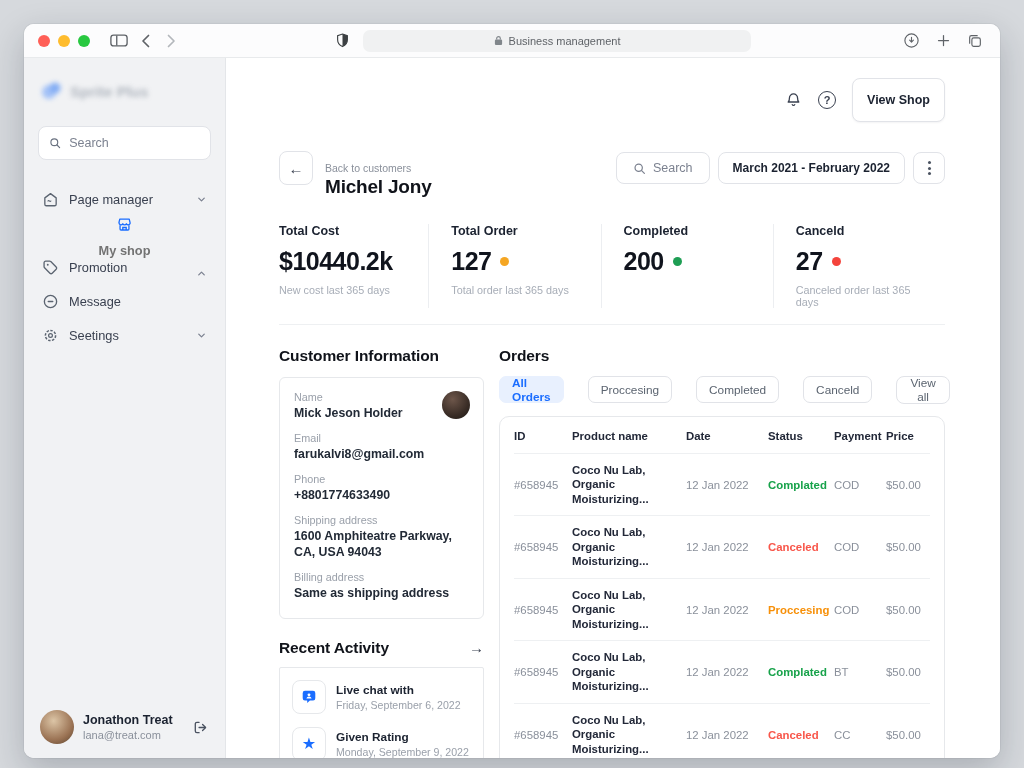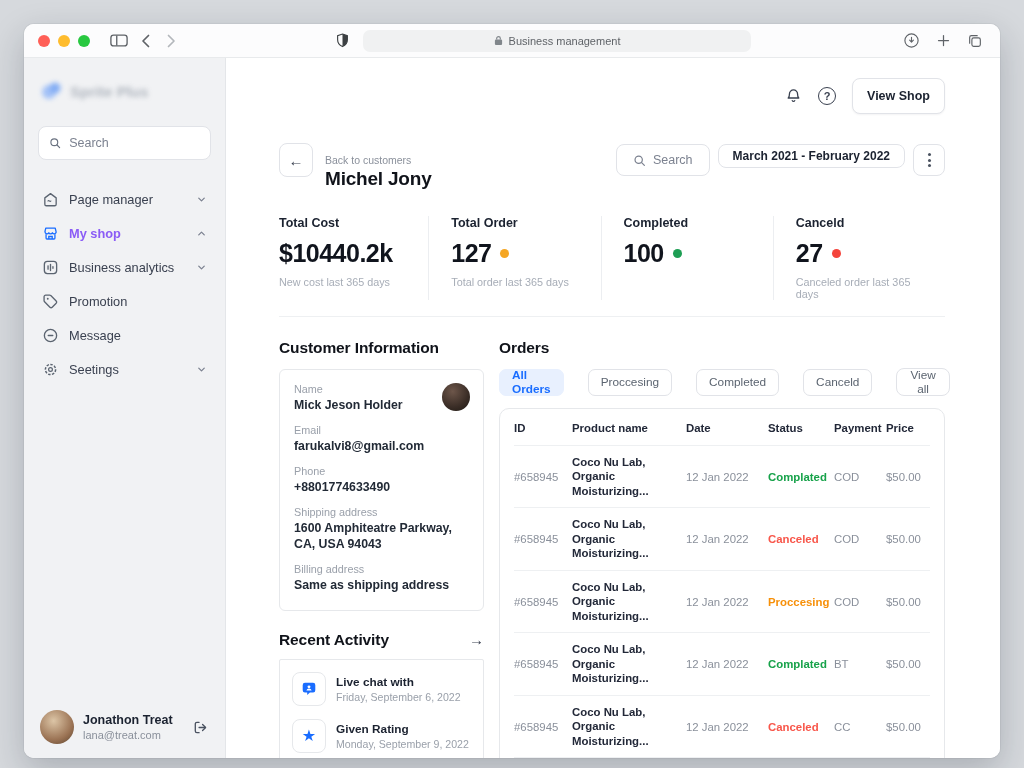"View Shop" .view-shop { height: 36px -> 44px }
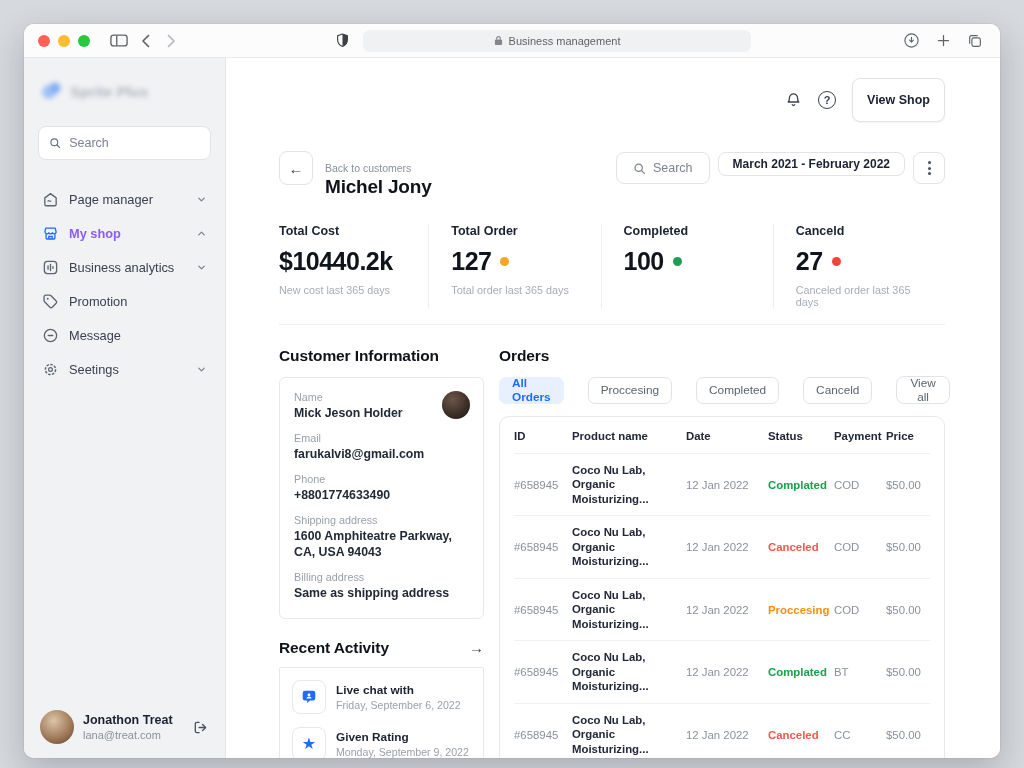"March 2021 - February 2022" .date-btn { height: 24px -> 32px }
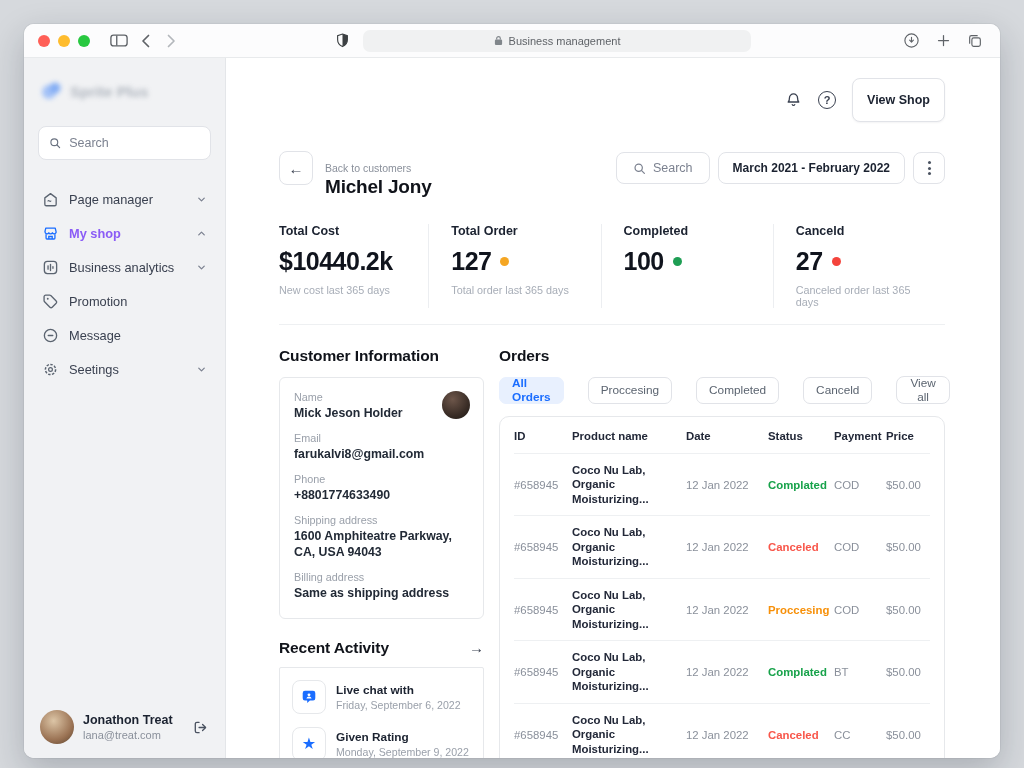"My shop" .nav-item.shop { color: #8b5cf6 -> #737373; flex-direction: none -> column }
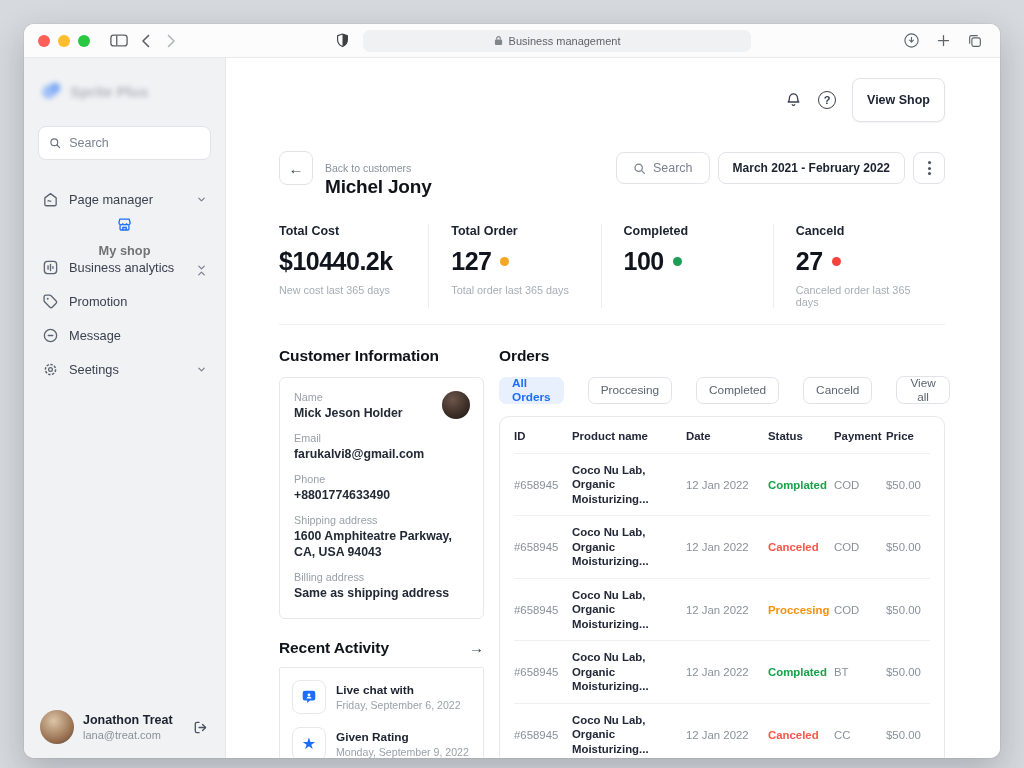"Business analytics" div.nav-item { html: <div> <span> <svg> <rect></rect> <line></line> <line></line> <line></line> </svg> </span> <span>Business analytics</span> <span> <svg> <path></path> </svg> </span> </div> -> none }
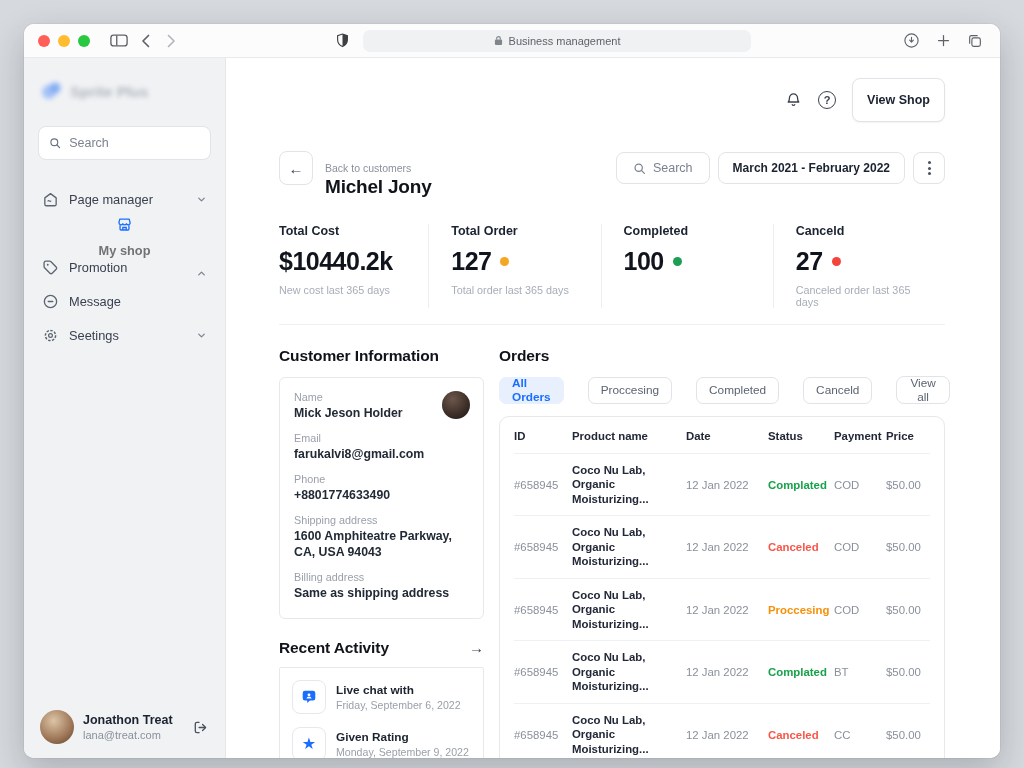"100" span { text: 100 -> 200 }
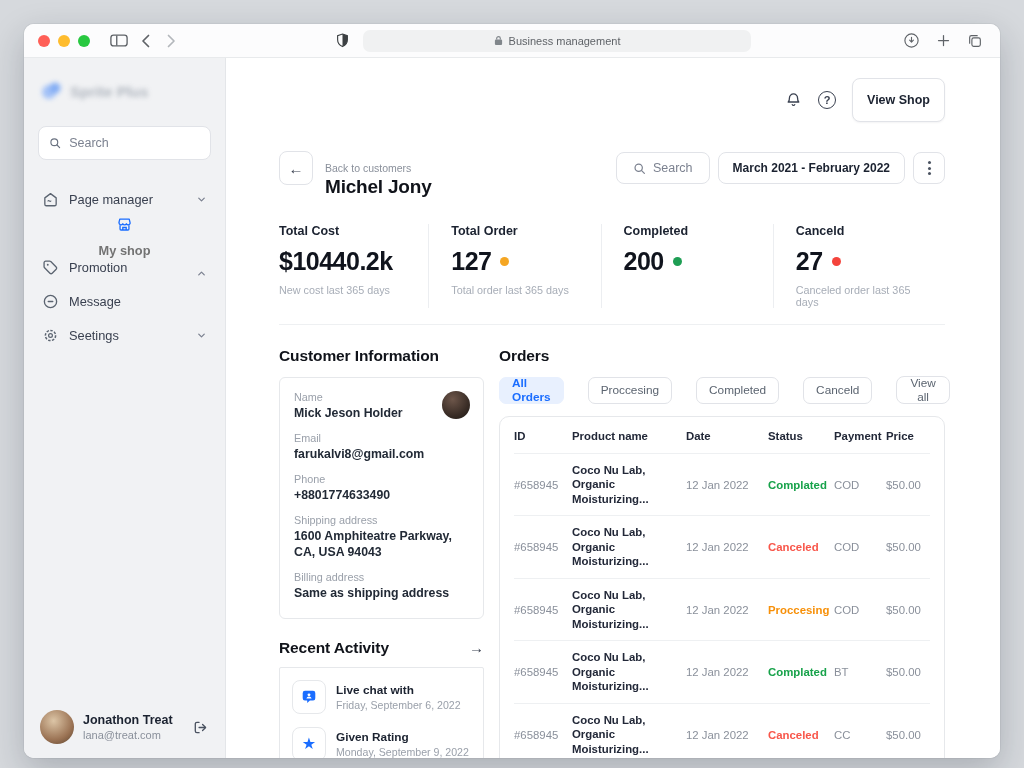"All Orders" .tabs-row { align-items: center -> flex-start }
